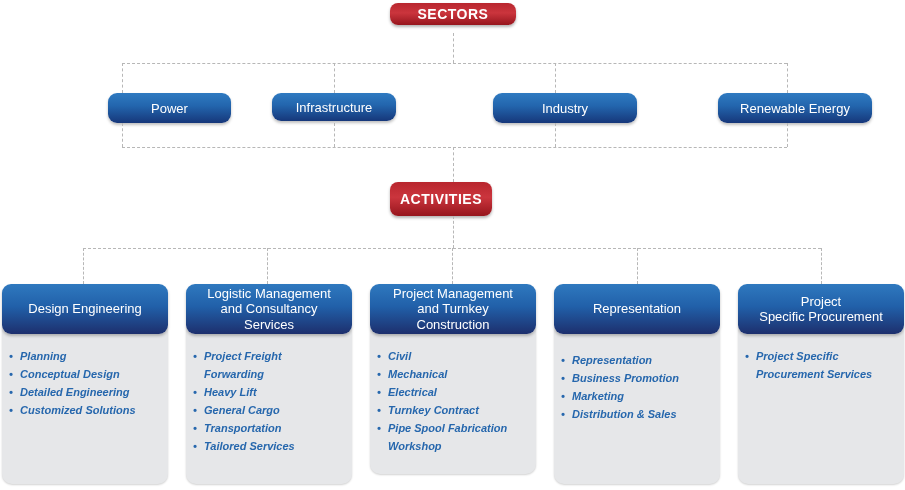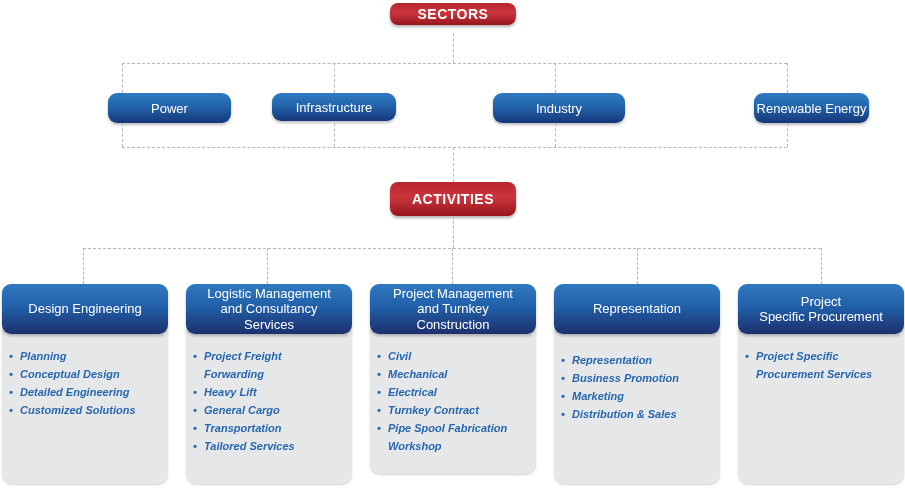"Industry" div.pill { width: 132px -> 144px }
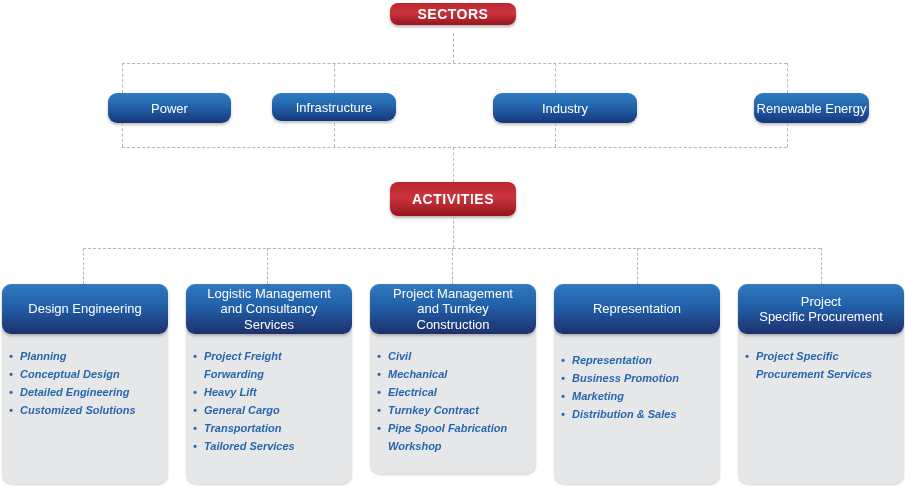"Renewable Energy" div.pill { margin-left: 36px -> none; width: 115px -> 154px }
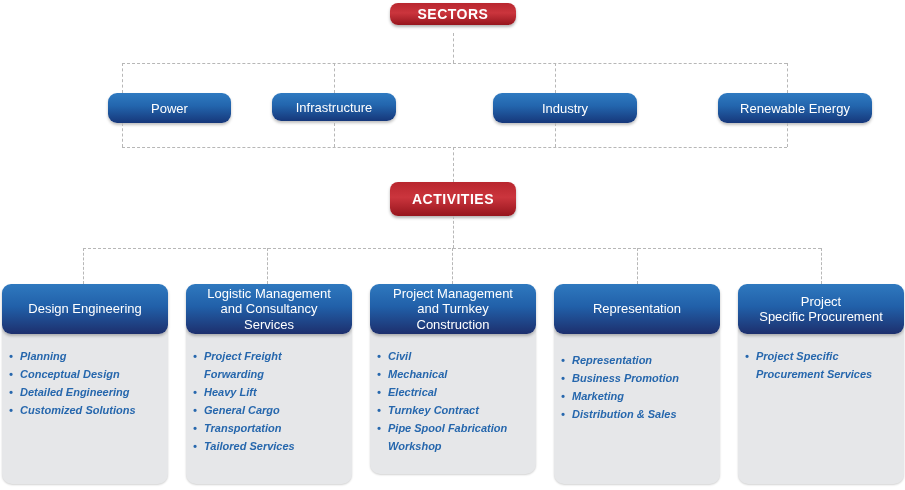"ACTIVITIES" div.pill { width: 126px -> 102px }
